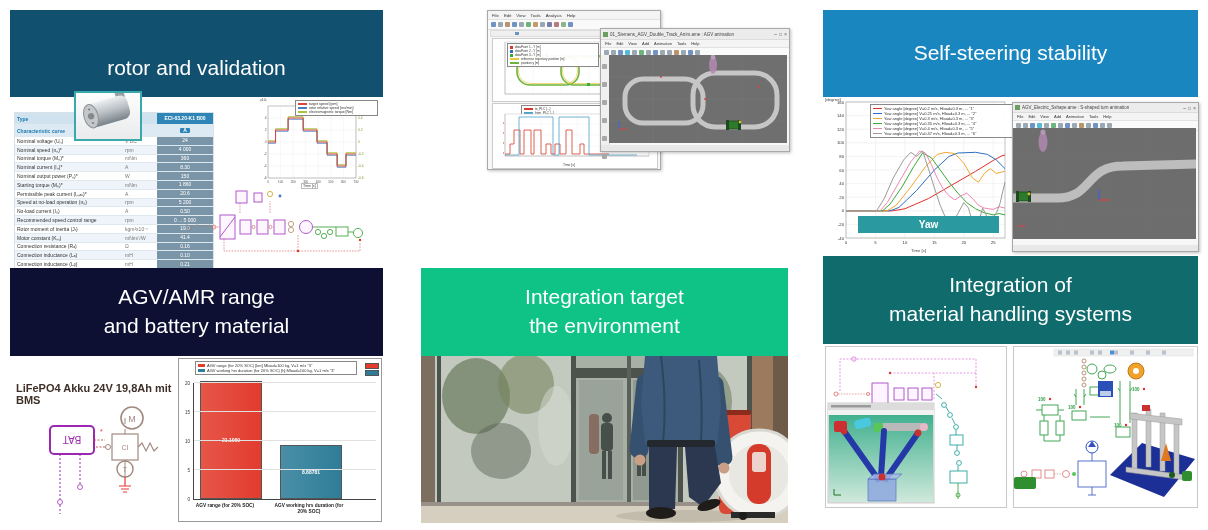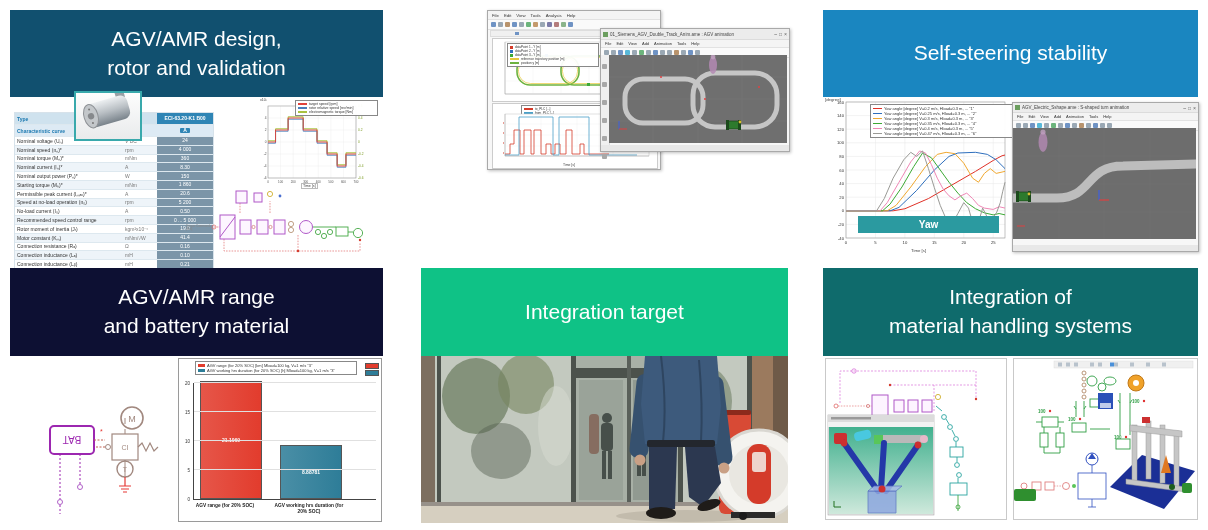"AGV/AMR design," span { html: <span>AGV/AMR design,</span> -> none }
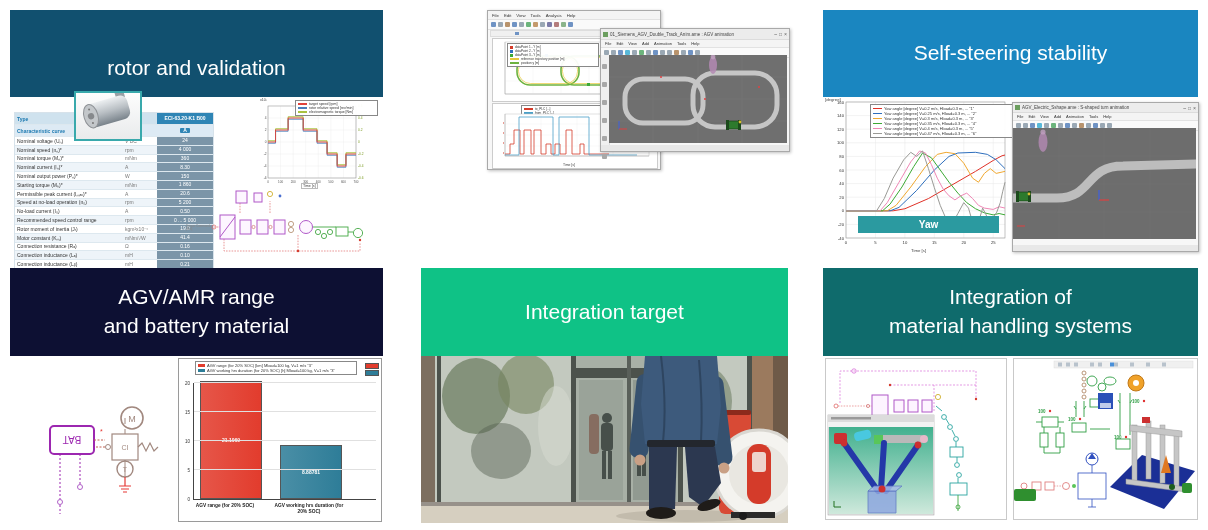"Integration of" section.panel { top: 268px -> 256px }
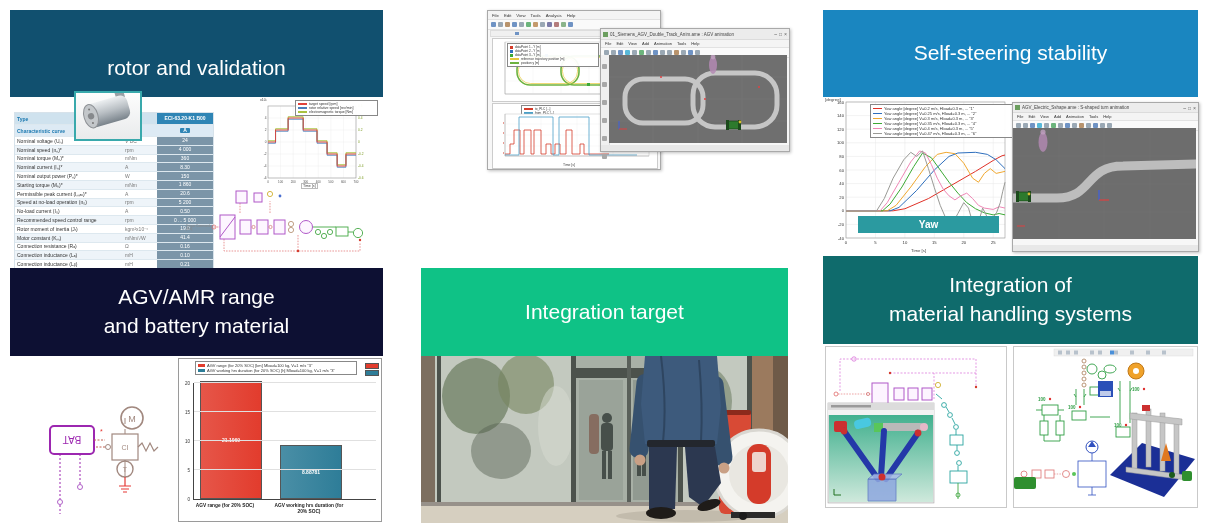"the environment" span { html: none -> <span>the environment</span> }
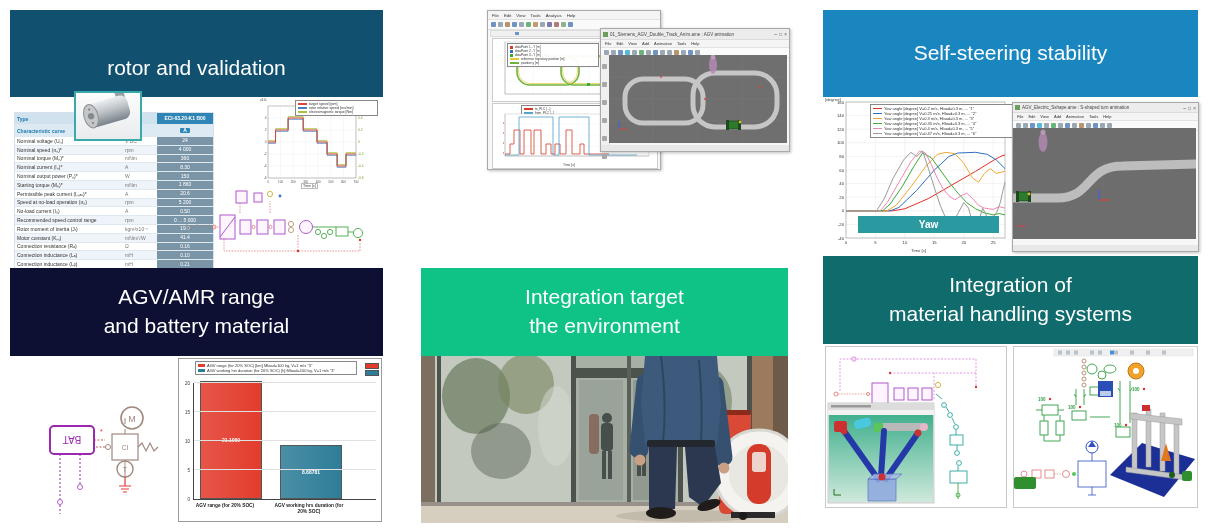"LiFePO4 Akku 24V 19,8Ah mit" span.abs { html: none -> <span>LiFePO4 Akku 24V 19,8Ah mit BMS</span> }
